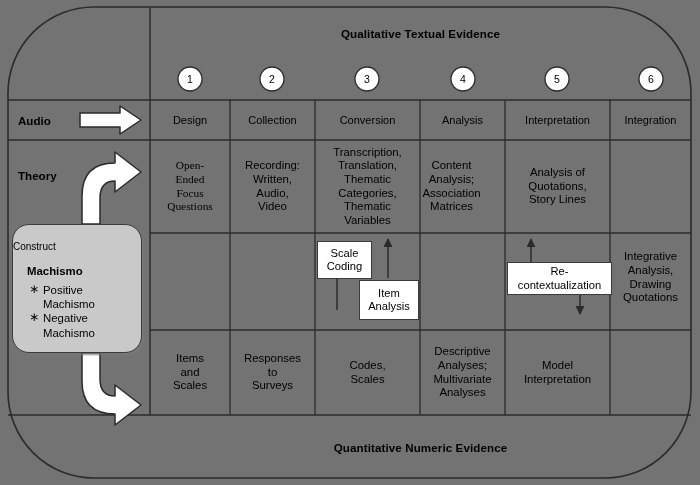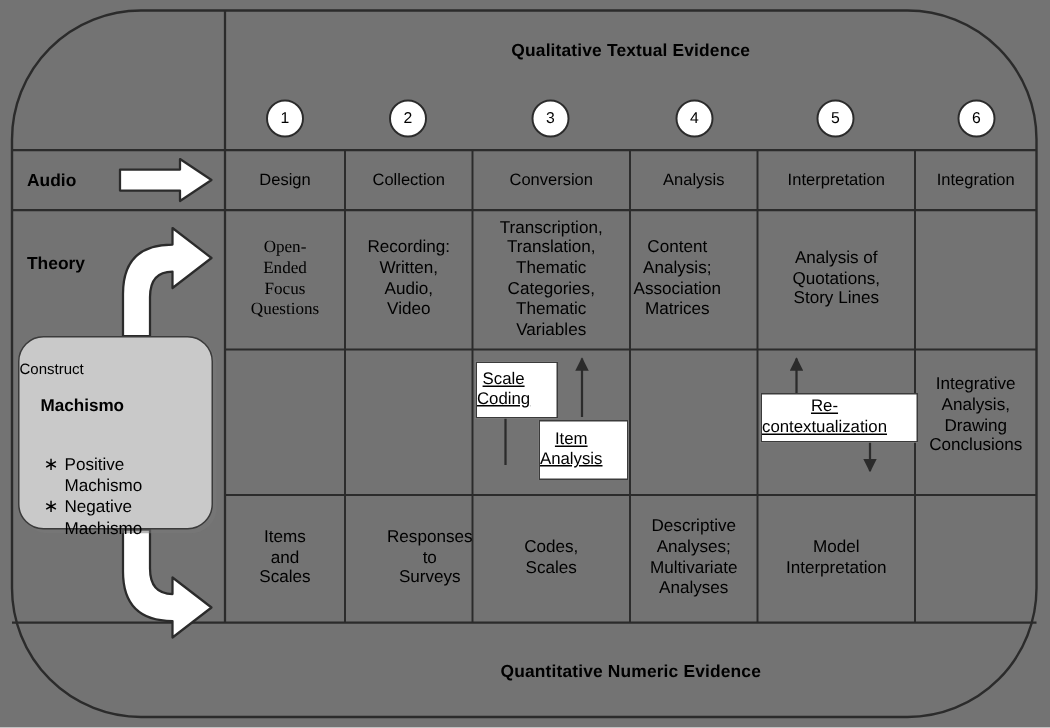"Scale" .minibox { justify-content: none -> center; text-decoration: underline -> none }
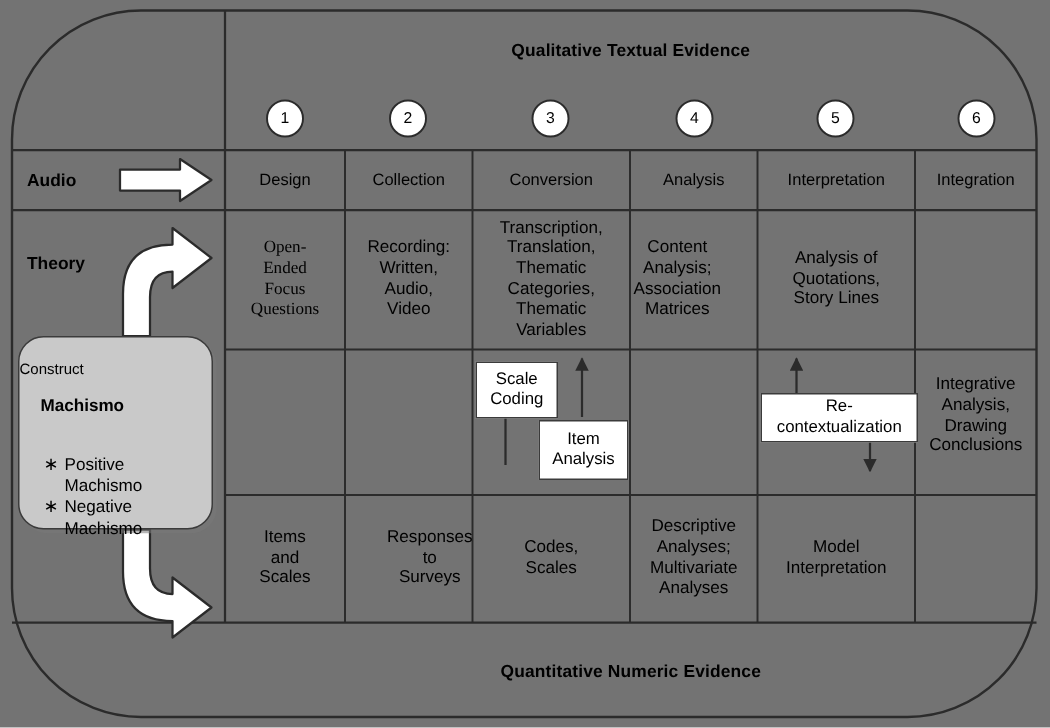"Integrative" span.celltxt { text: Conclusions -> Quotations }
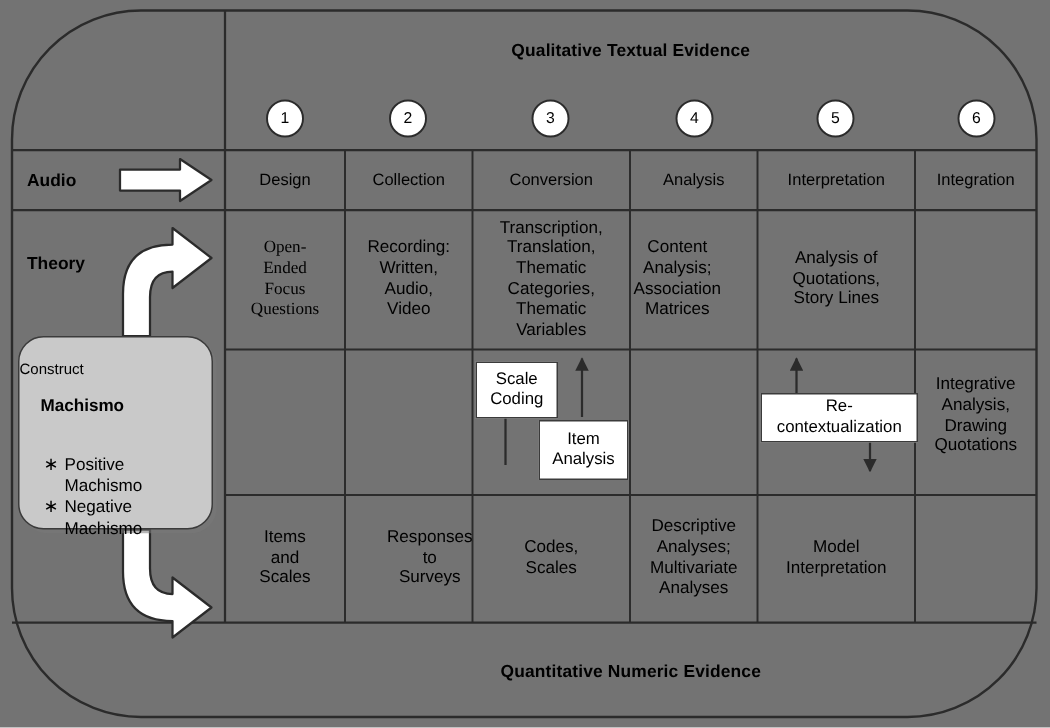"Positive" .gb-list { margin-top: 20px -> none }
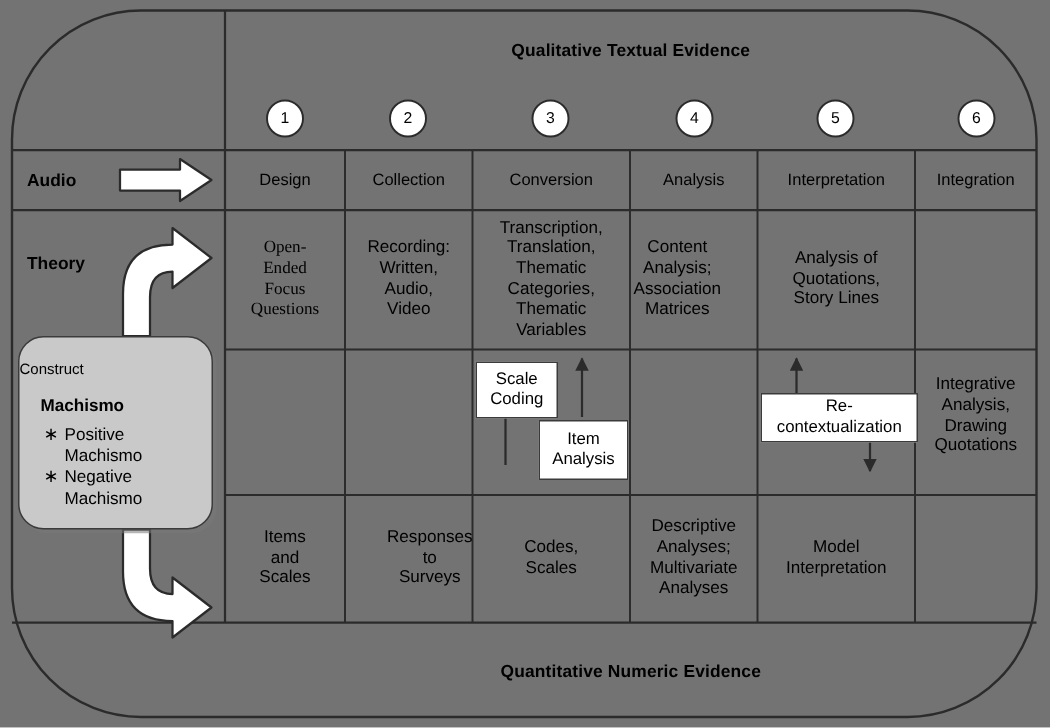"Responses" div.cellwrap { justify-content: flex-end -> none }
